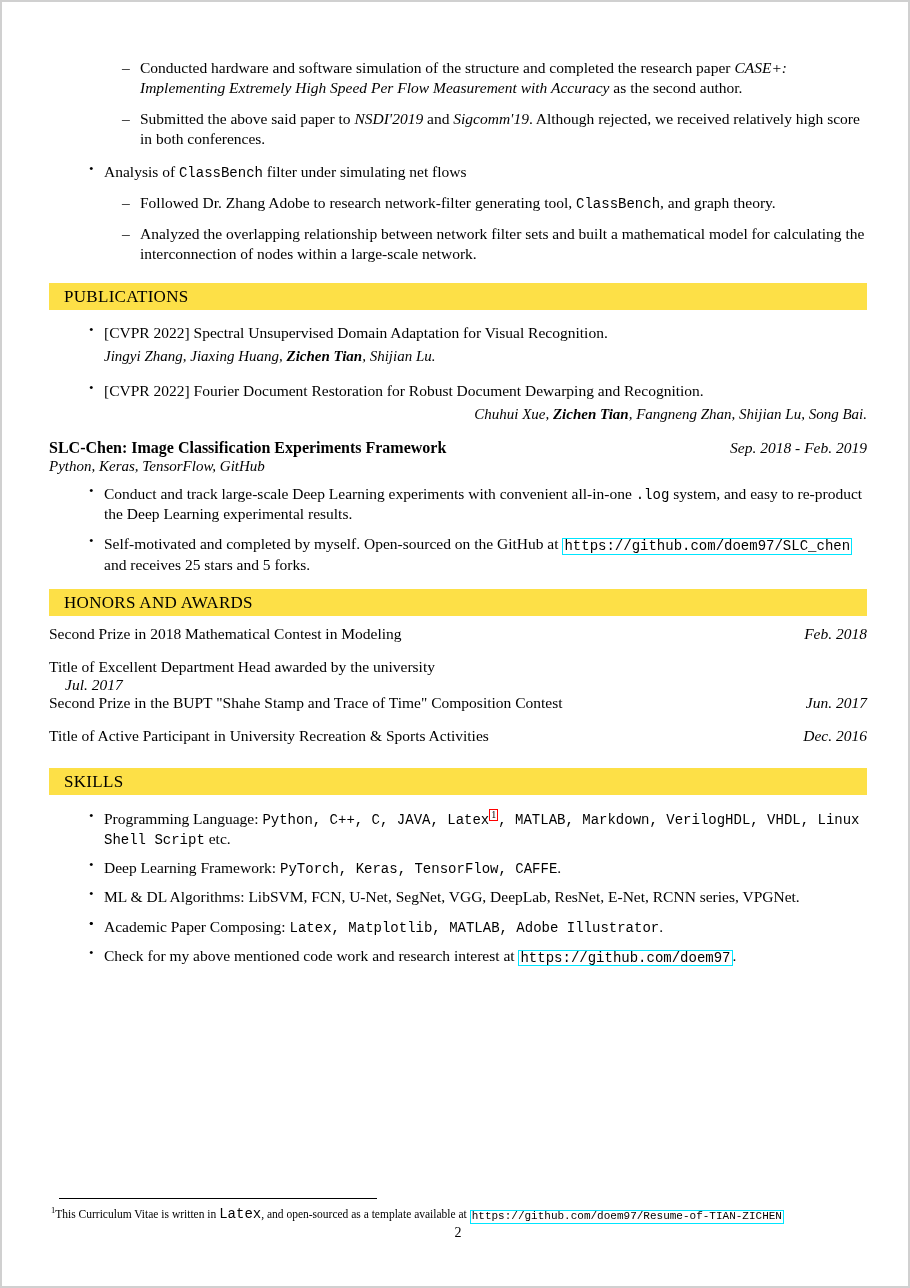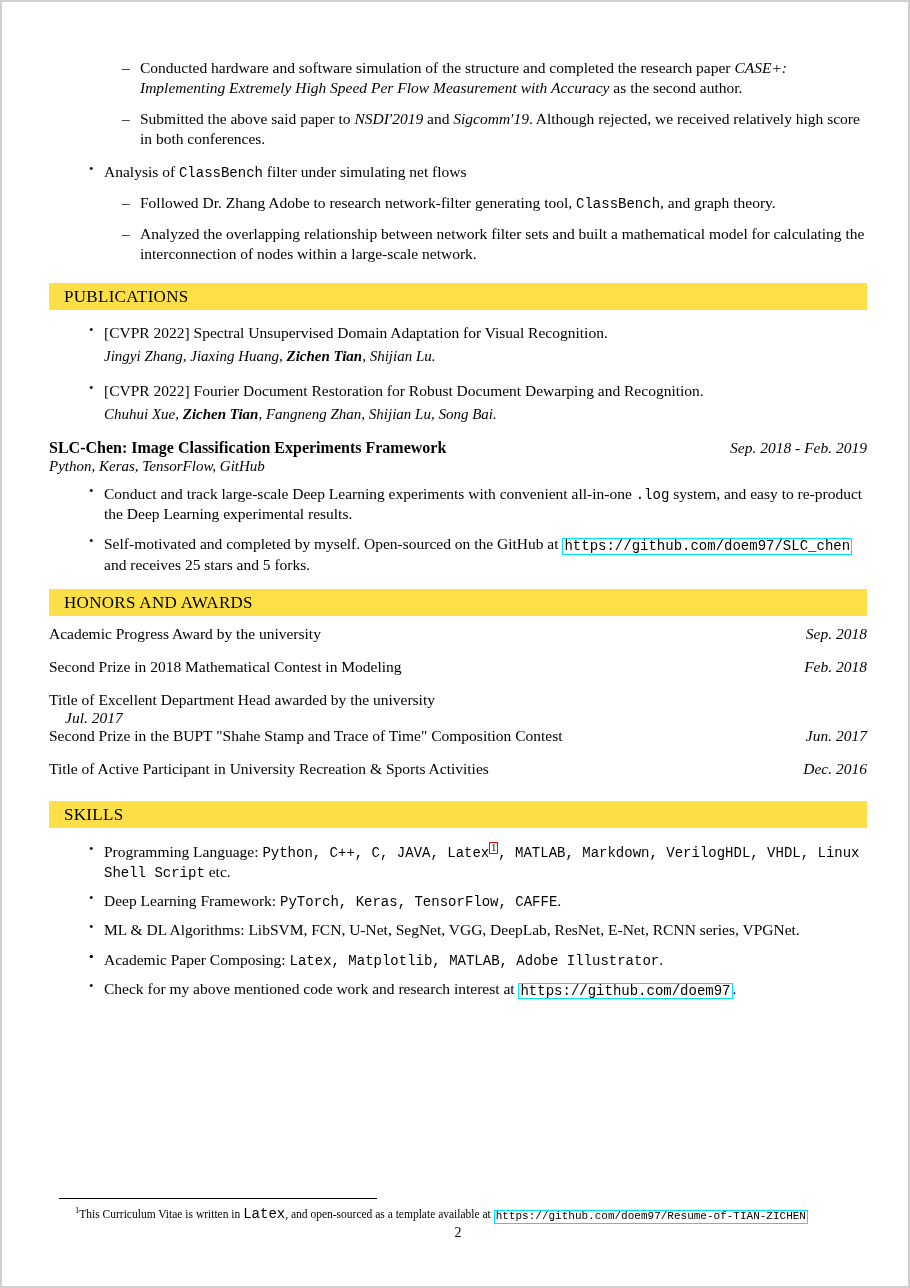"Chuhui Xue, Zichen Tian, Fangneng" div.lvl1 { text-align: none -> right }
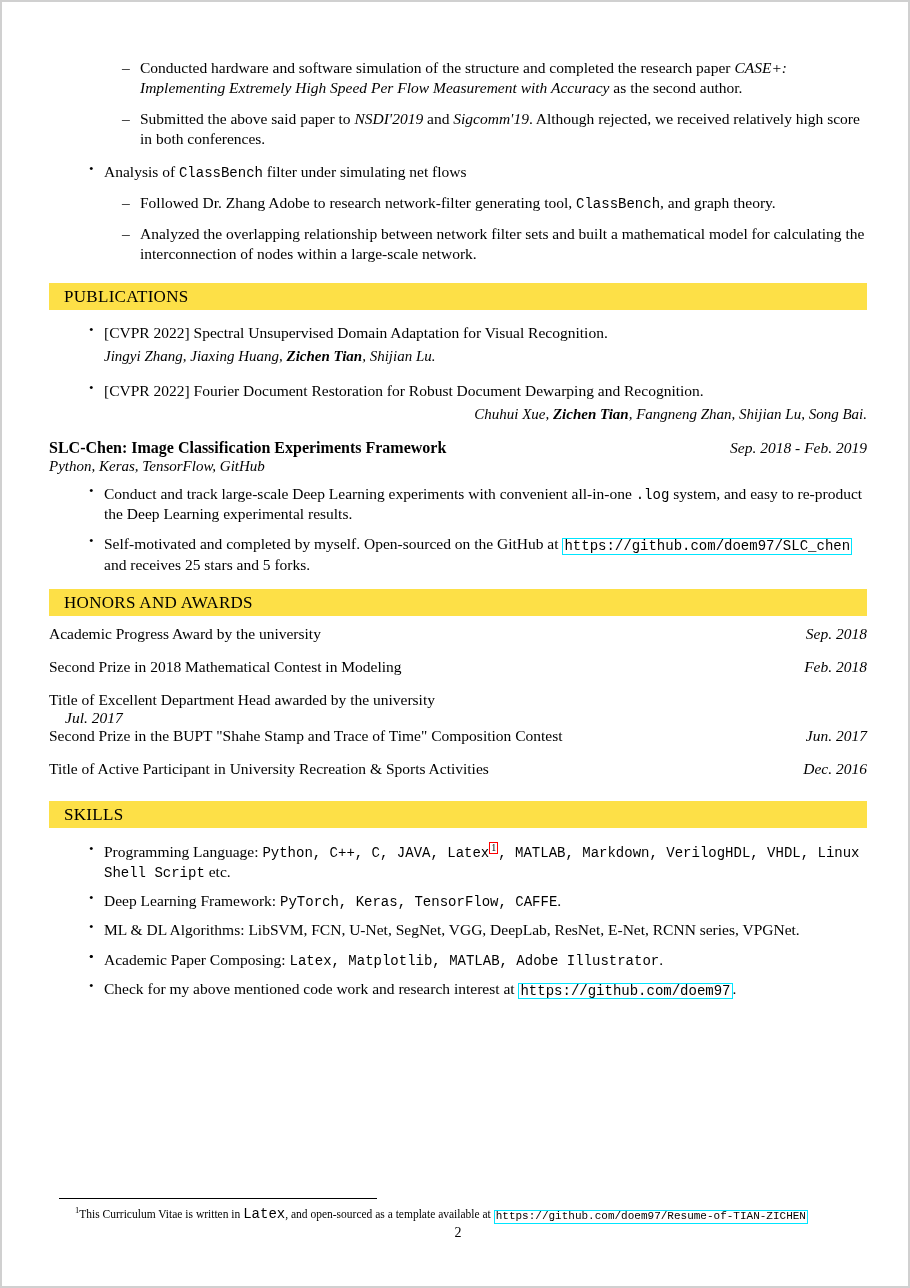"Academic Progress Award by the" div.row2 { html: <div> <span>Academic Progress Award by the university</span> <span>Sep. 2018</span> </div> -> none }
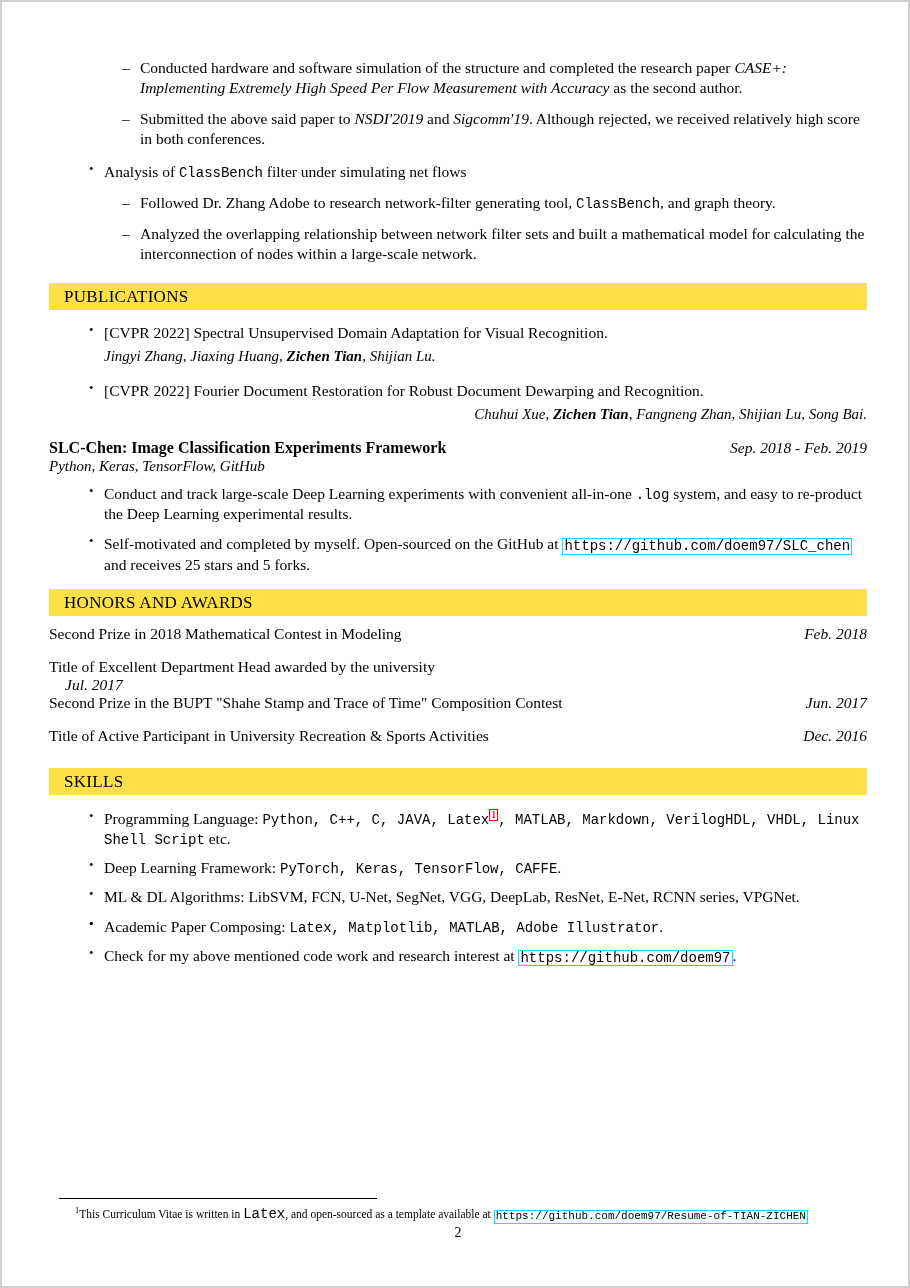"1This Curriculum Vitae is written" .fn-text { margin-left: 26px -> 2px }
